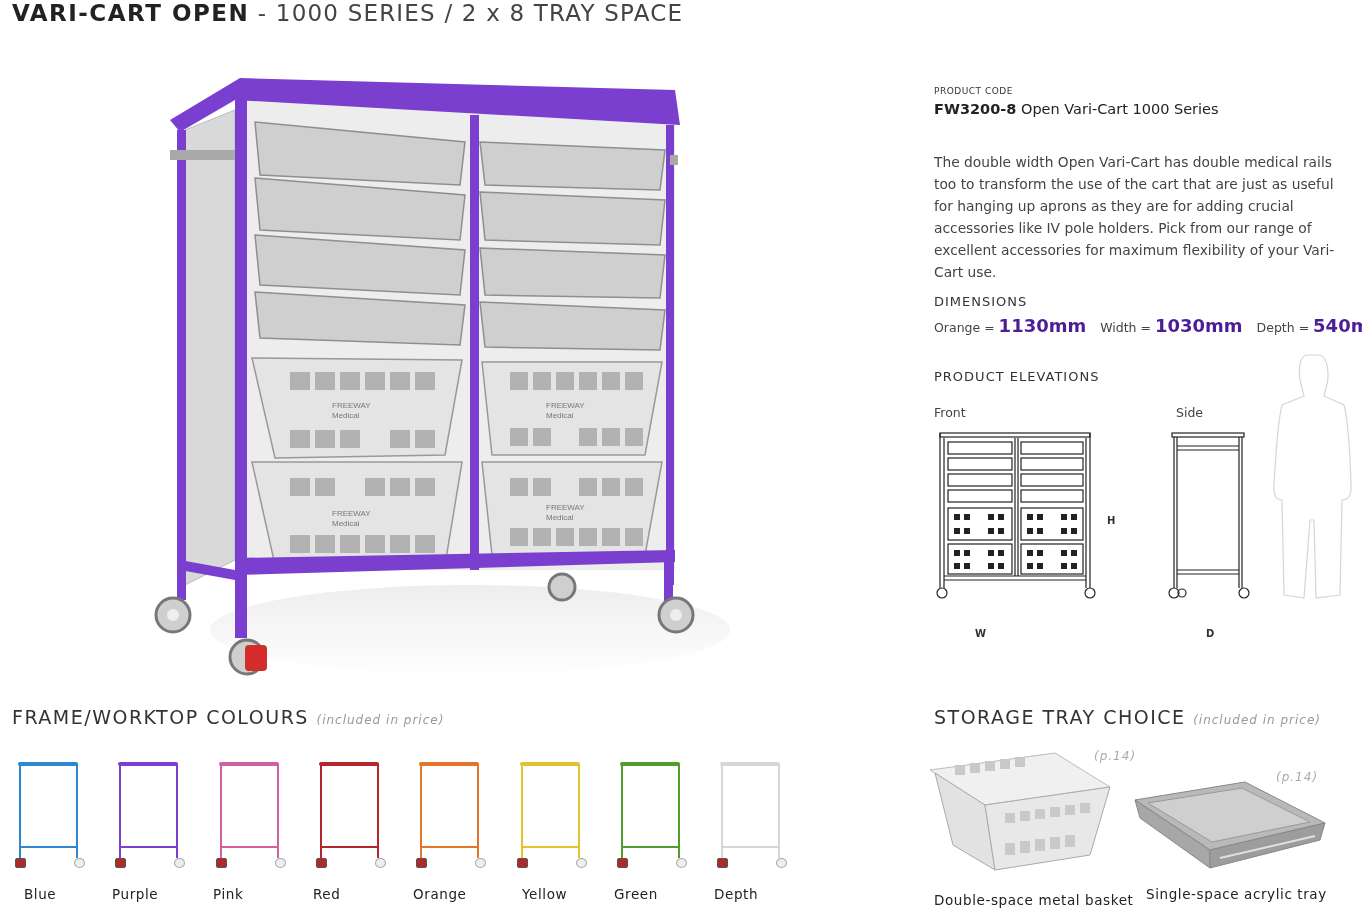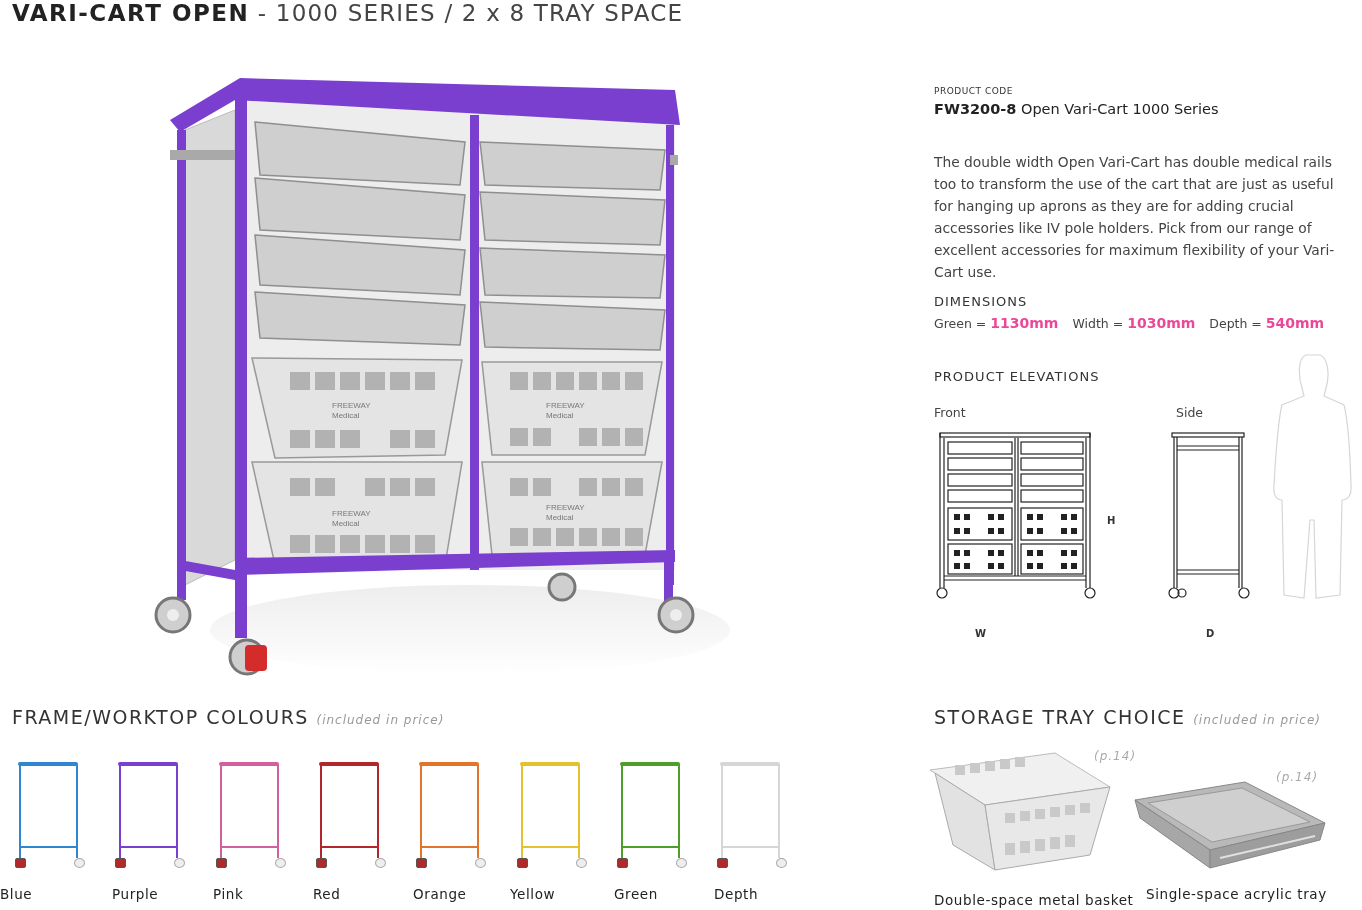"Green =" span { text: Green -> Orange }
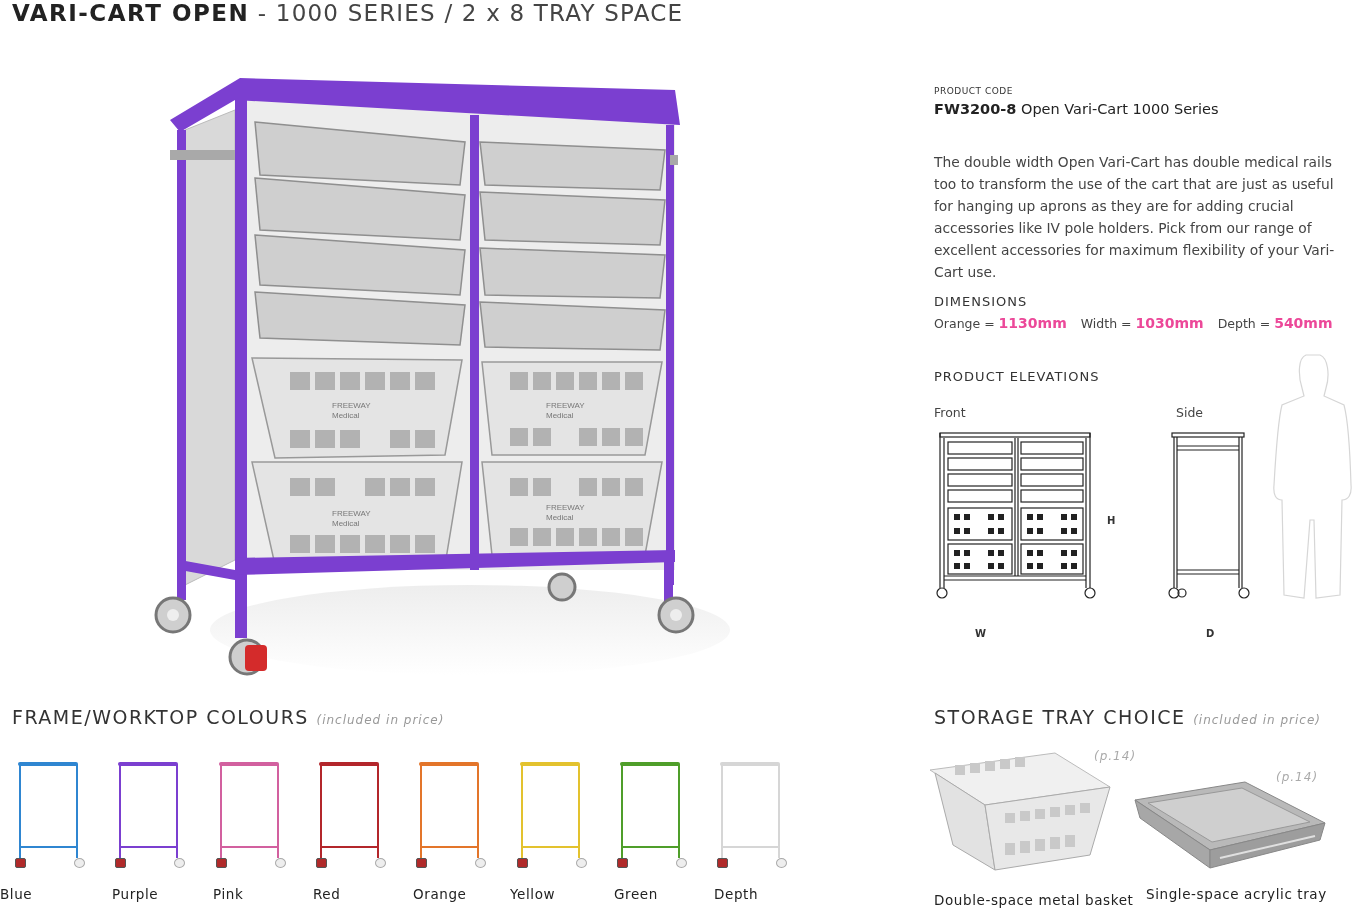"1130mm" .dims .v { color: #ec4899 -> #4c1d95; font-size: 14px -> 18px }
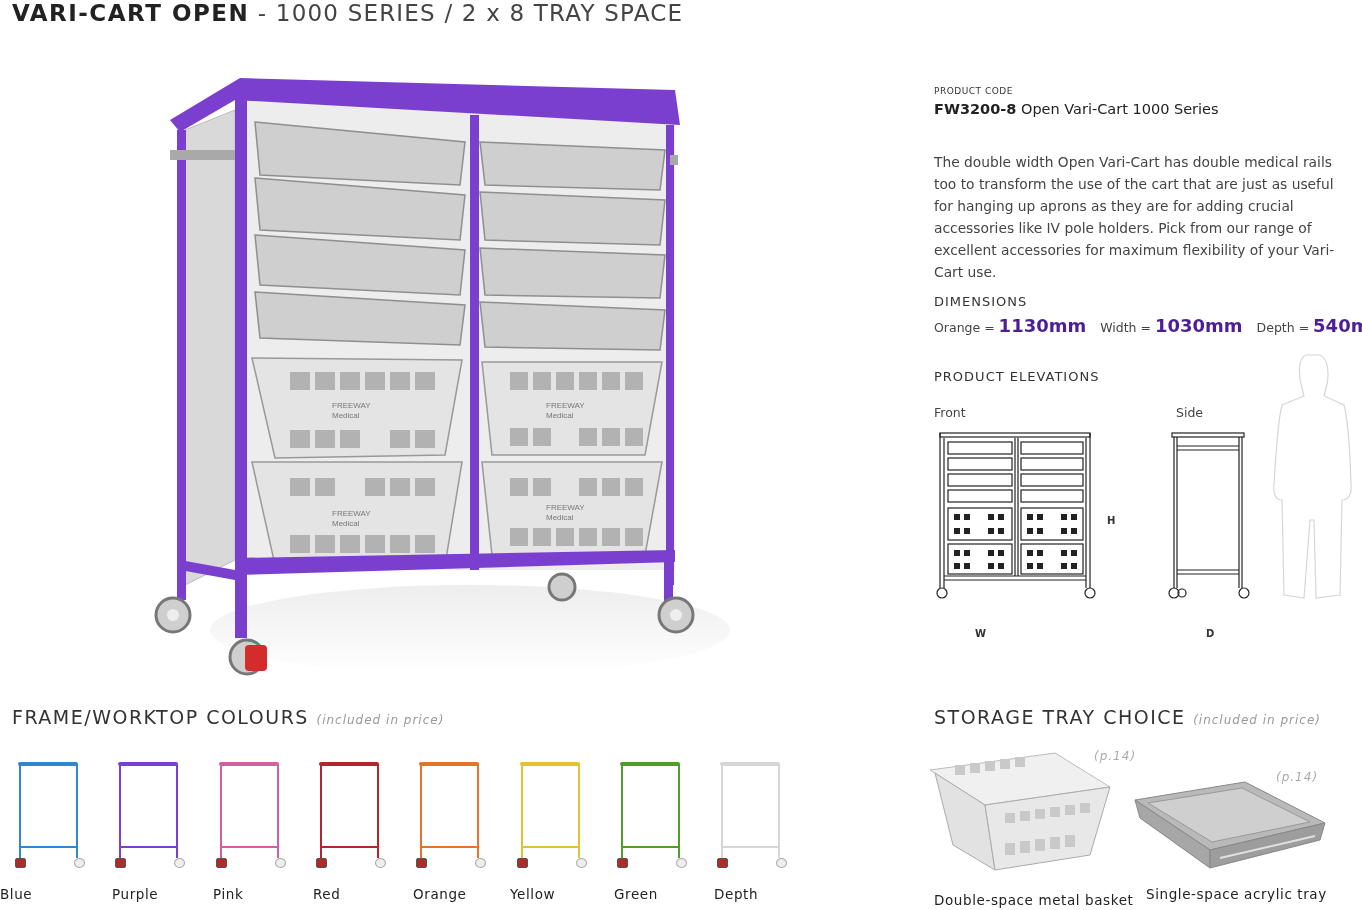"Blue" div.swatch-label { left: 0 -> 24px }
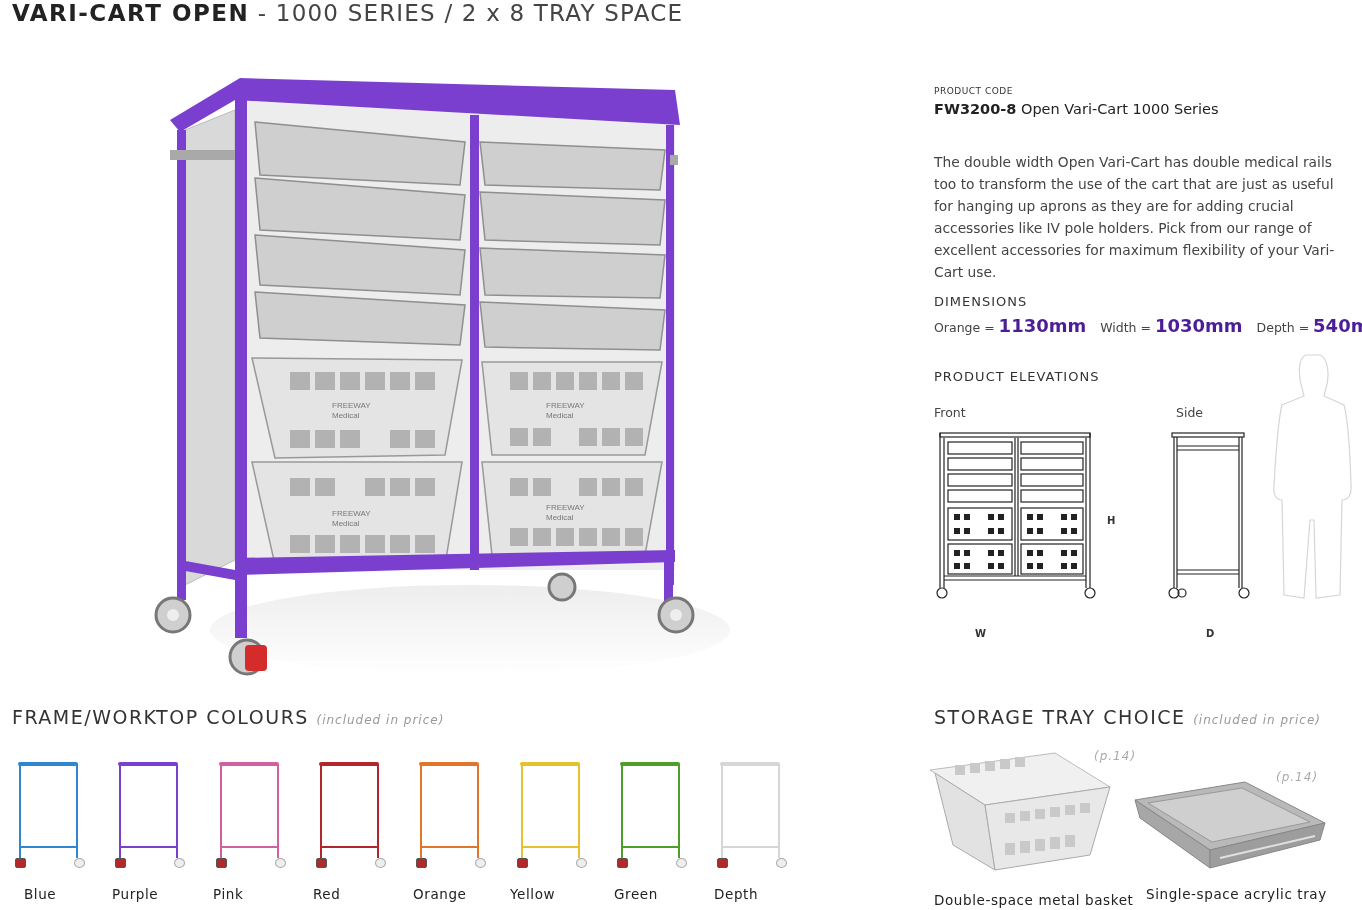"Yellow" div.swatch-label { left: 510px -> 522px }
